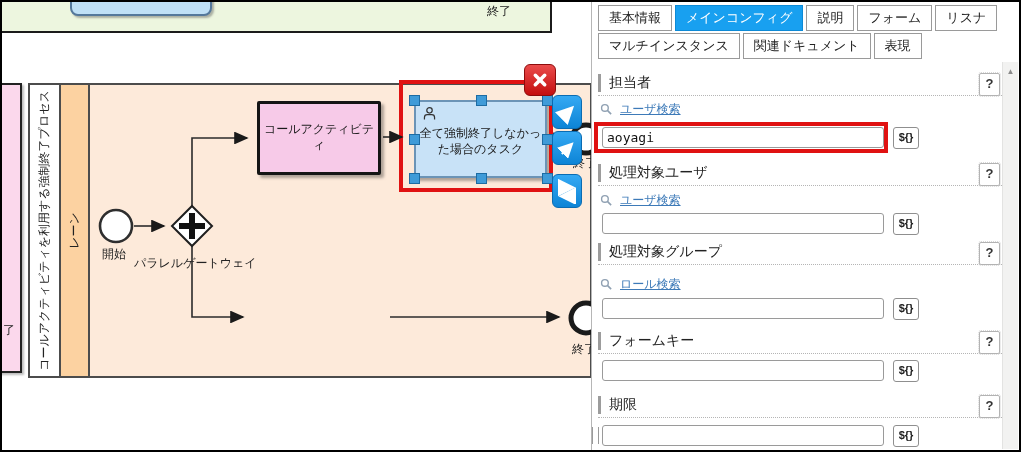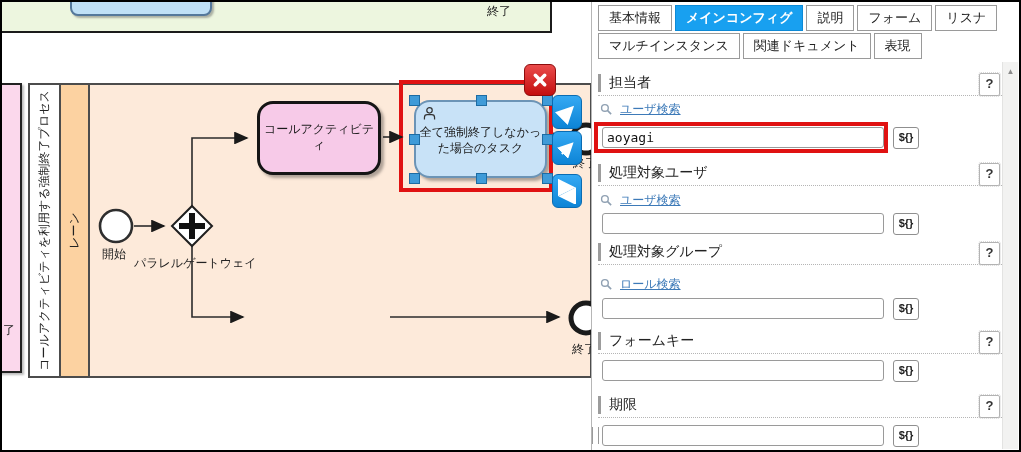"メインコンフィグ" .tab.active { font-weight: bold -> none }
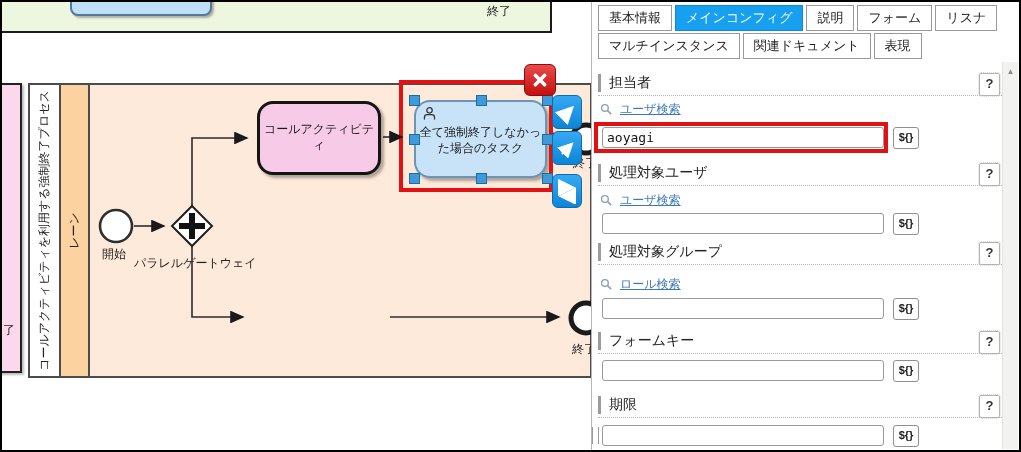"コールアクティビティ" .node { border-radius: 16px -> 2px }
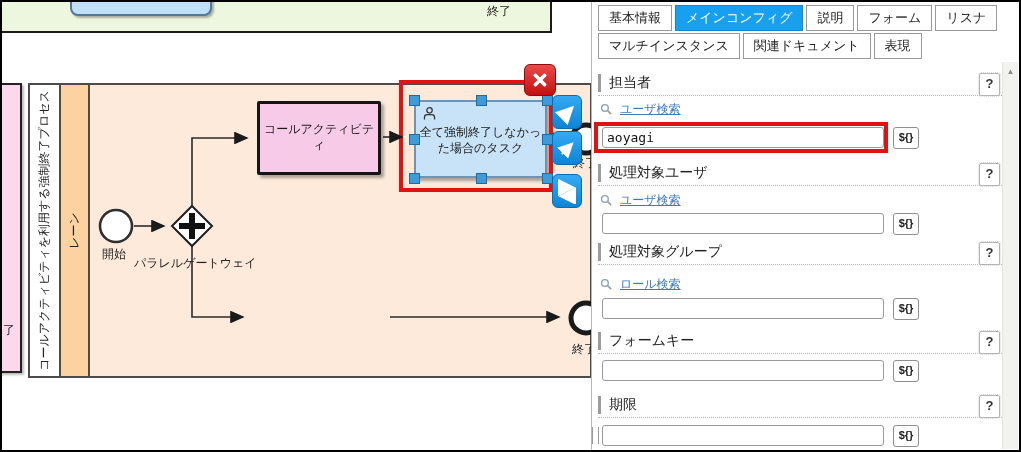"全て強制終了しなかった場合のタスク" .task-sel { font-family: Liberation Mono, monospace -> none }
